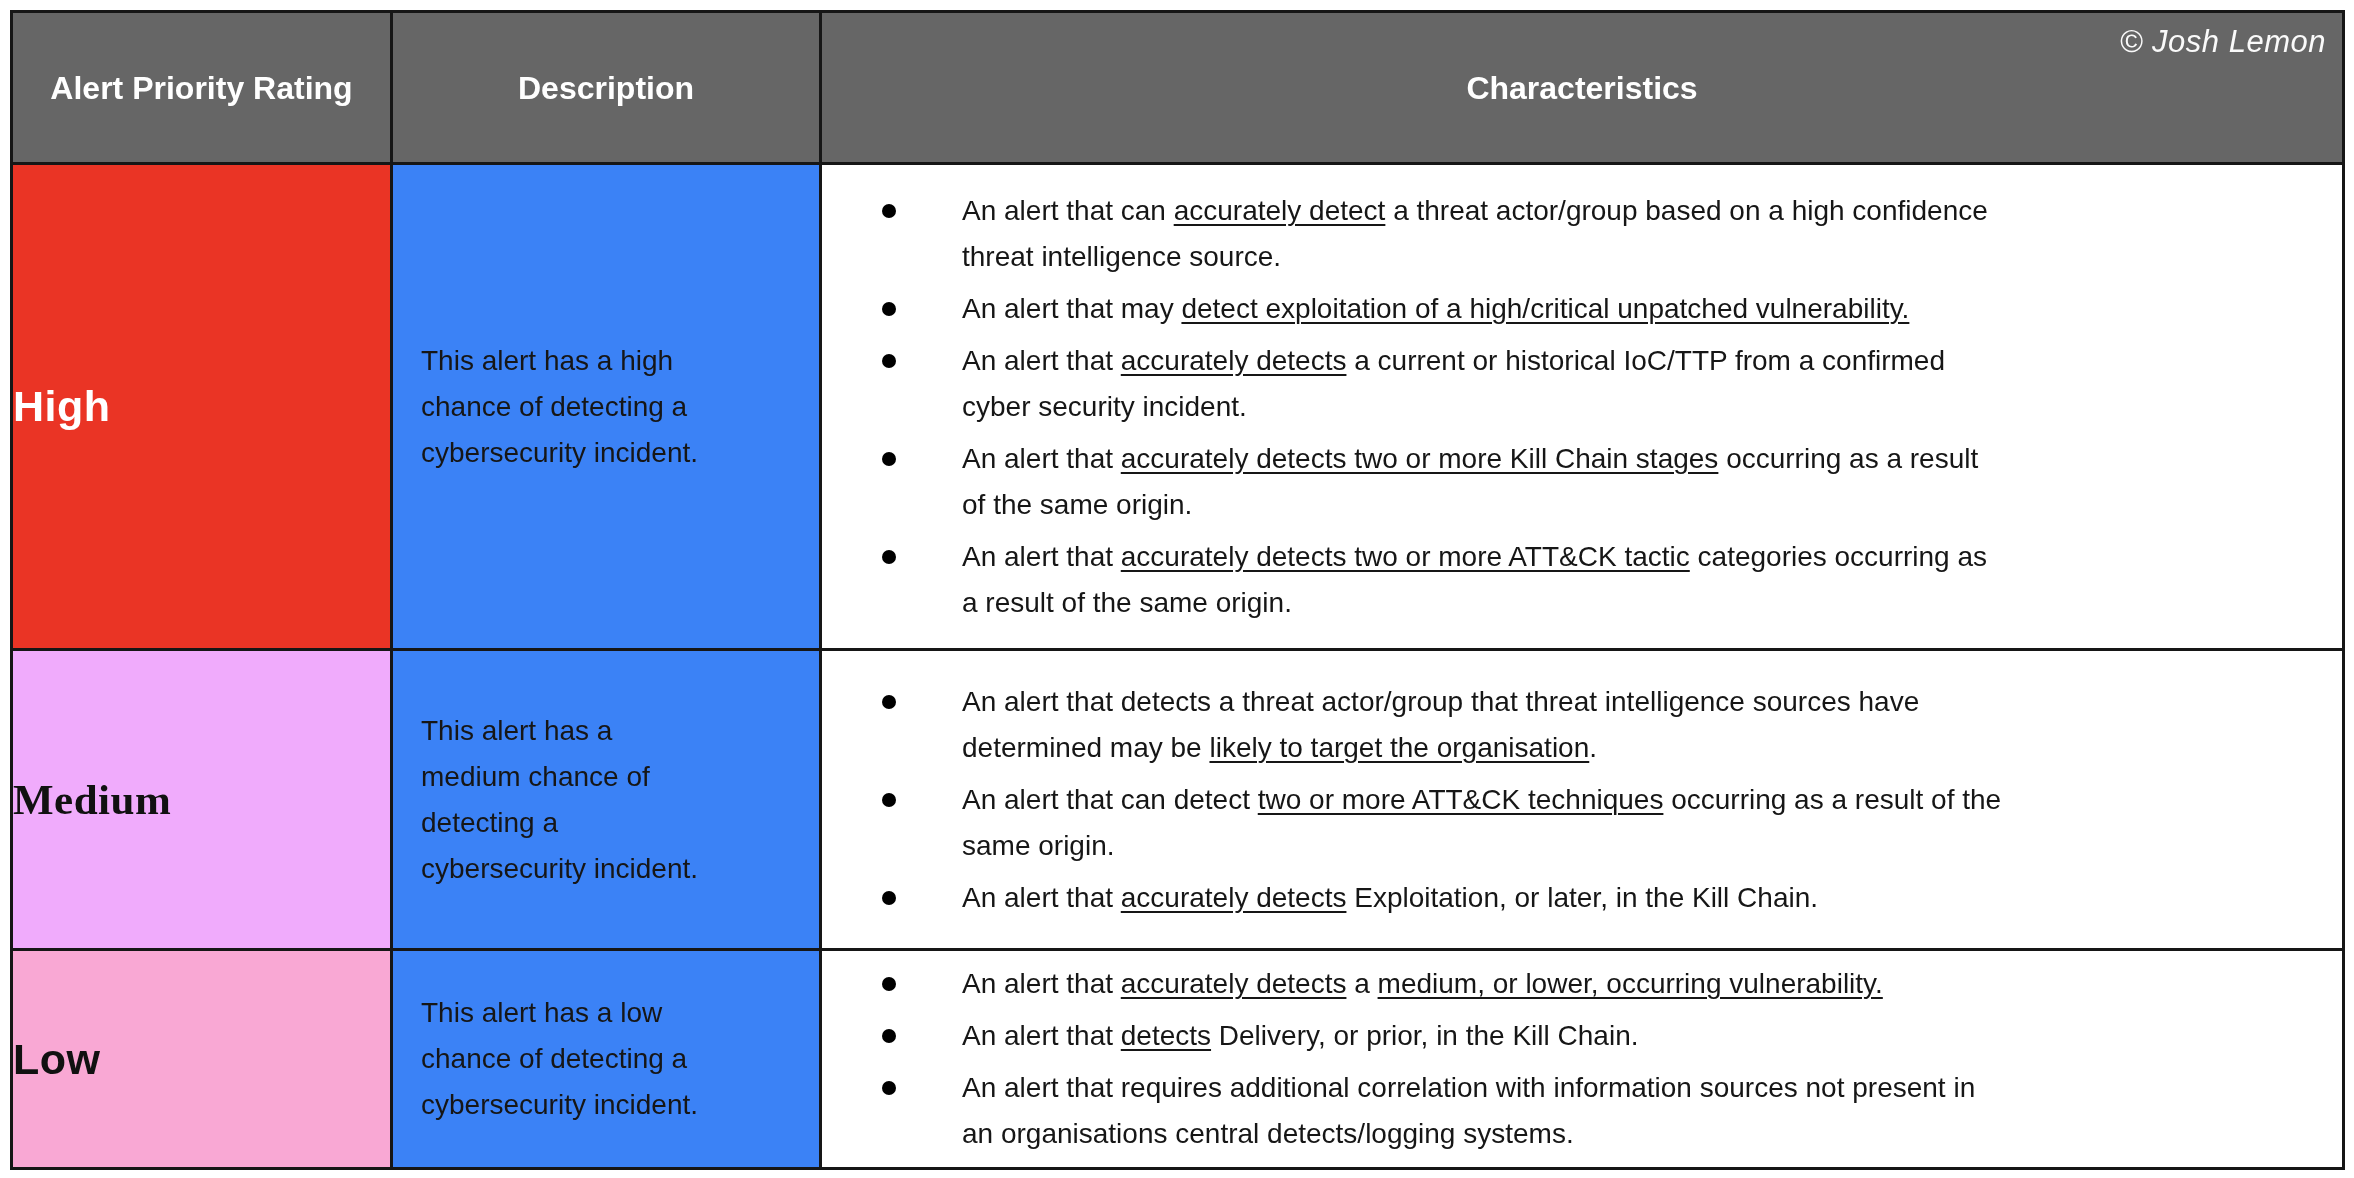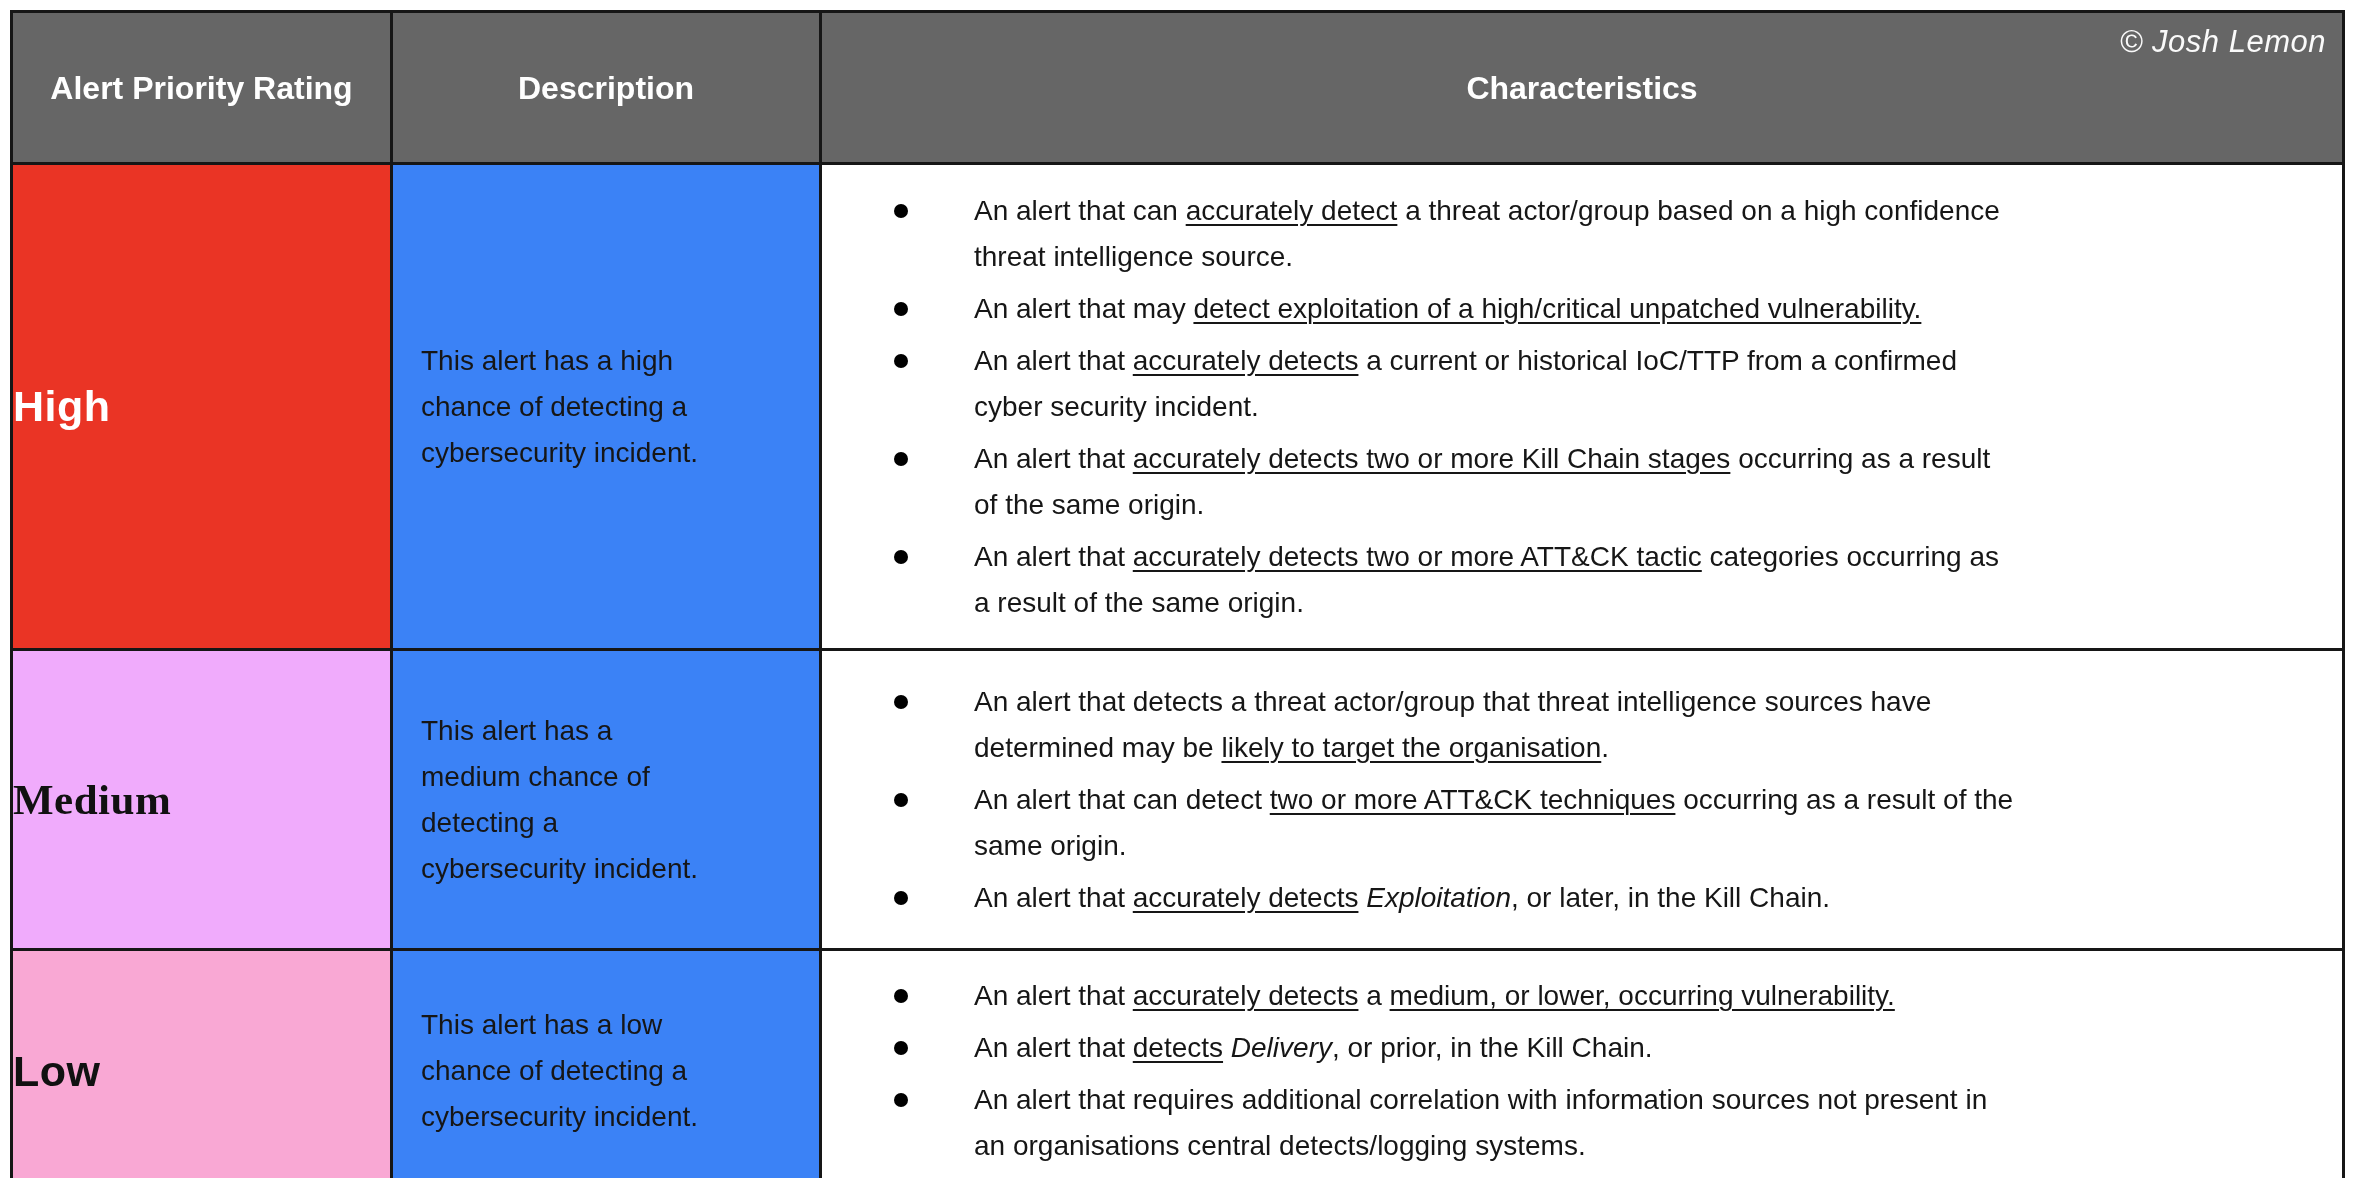"An alert that can accurately" td.chars ul { margin: 12px -> 0 }
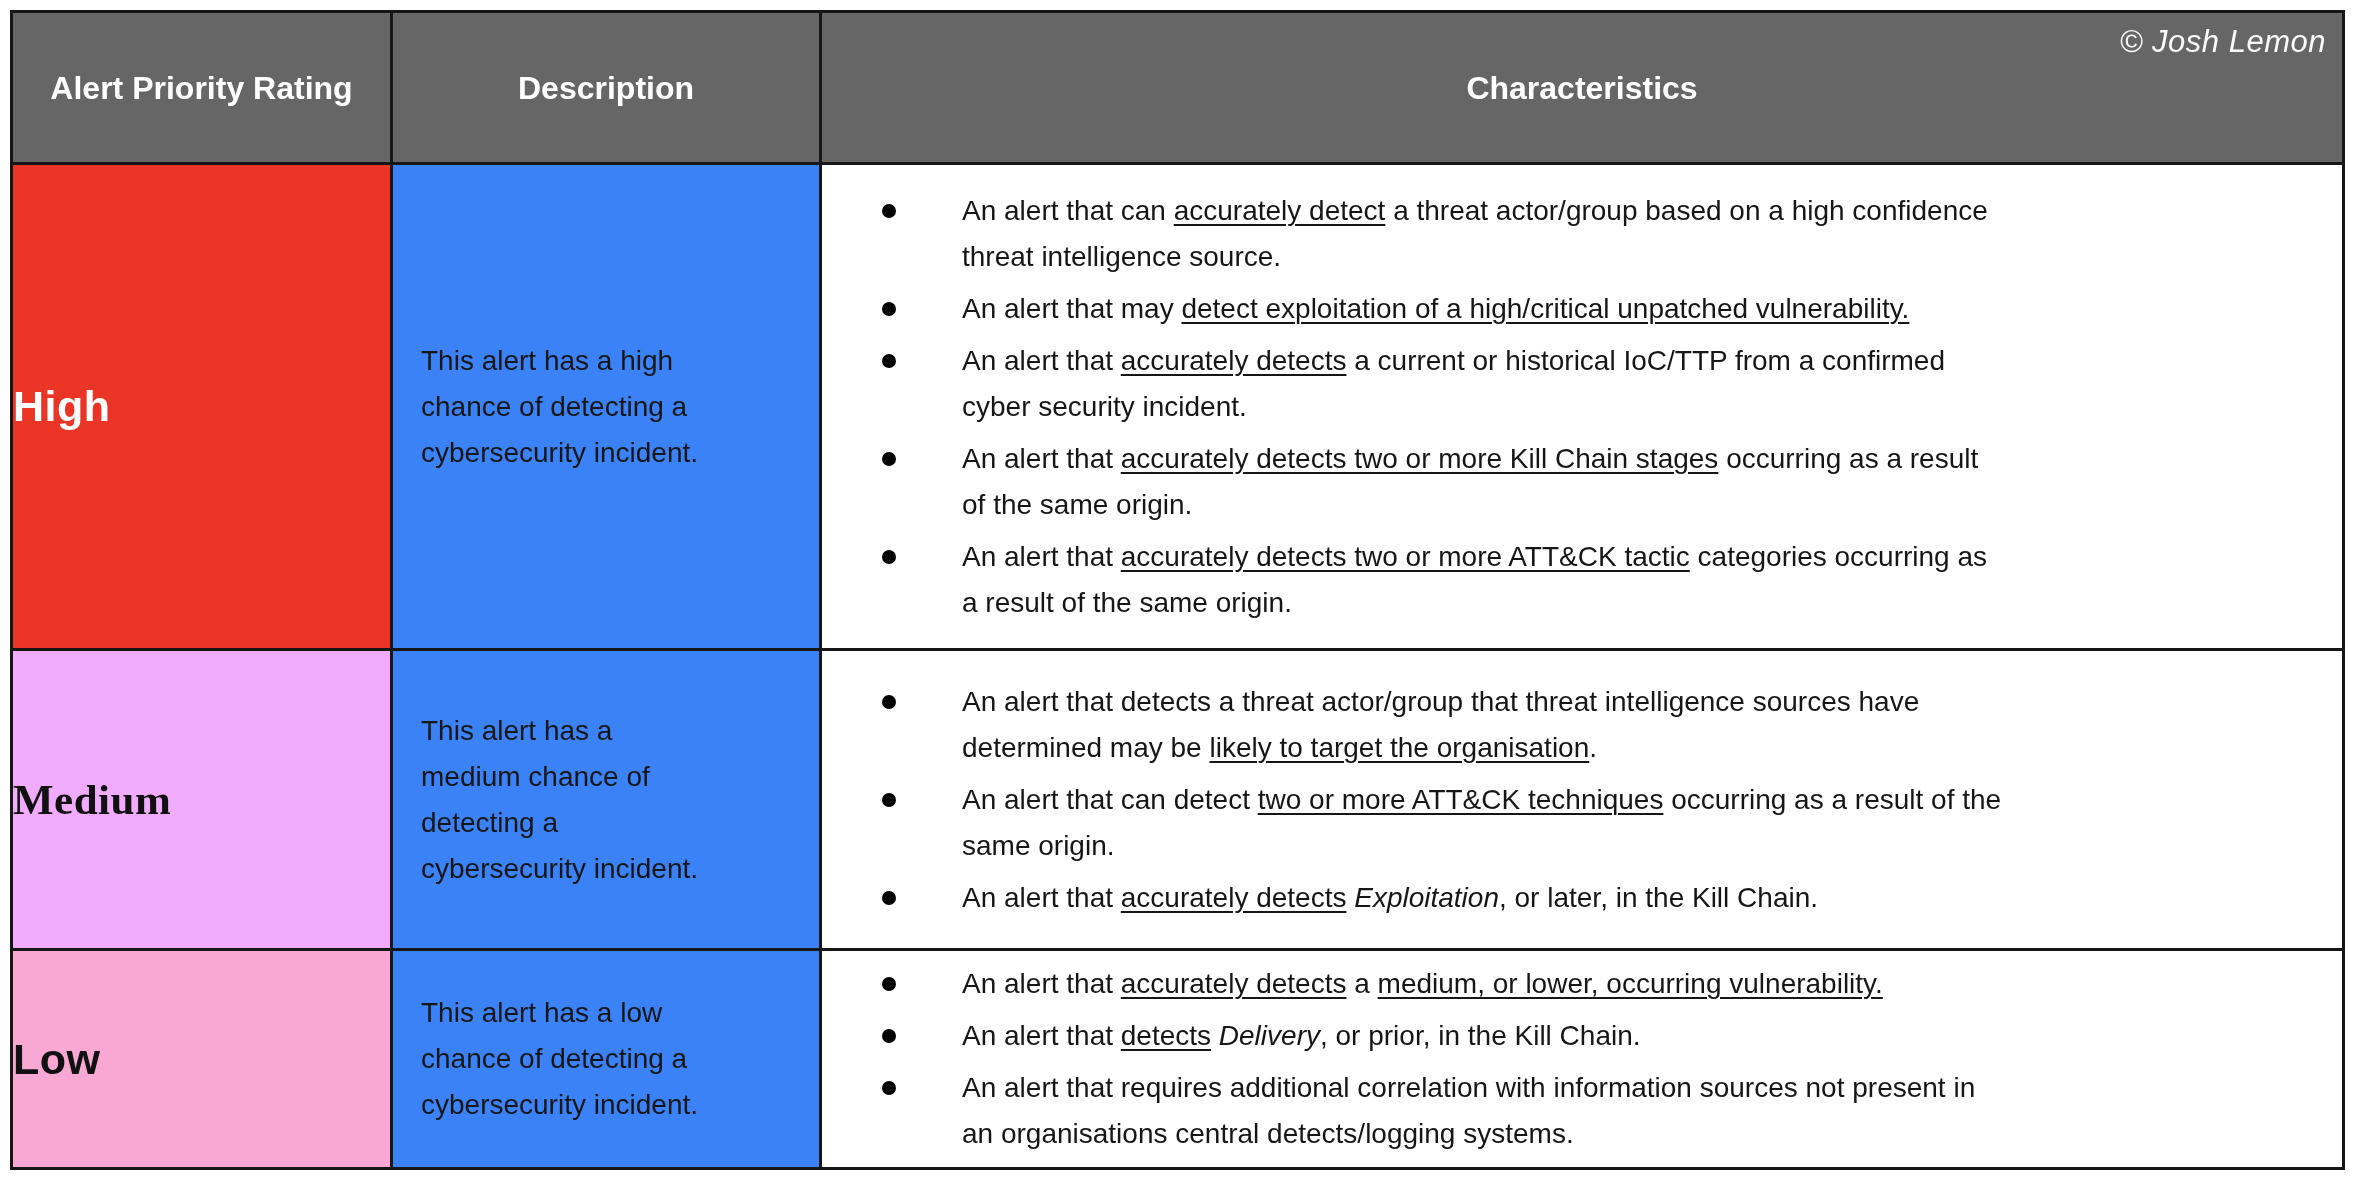"Exploitation" .i { font-style: italic -> none }
